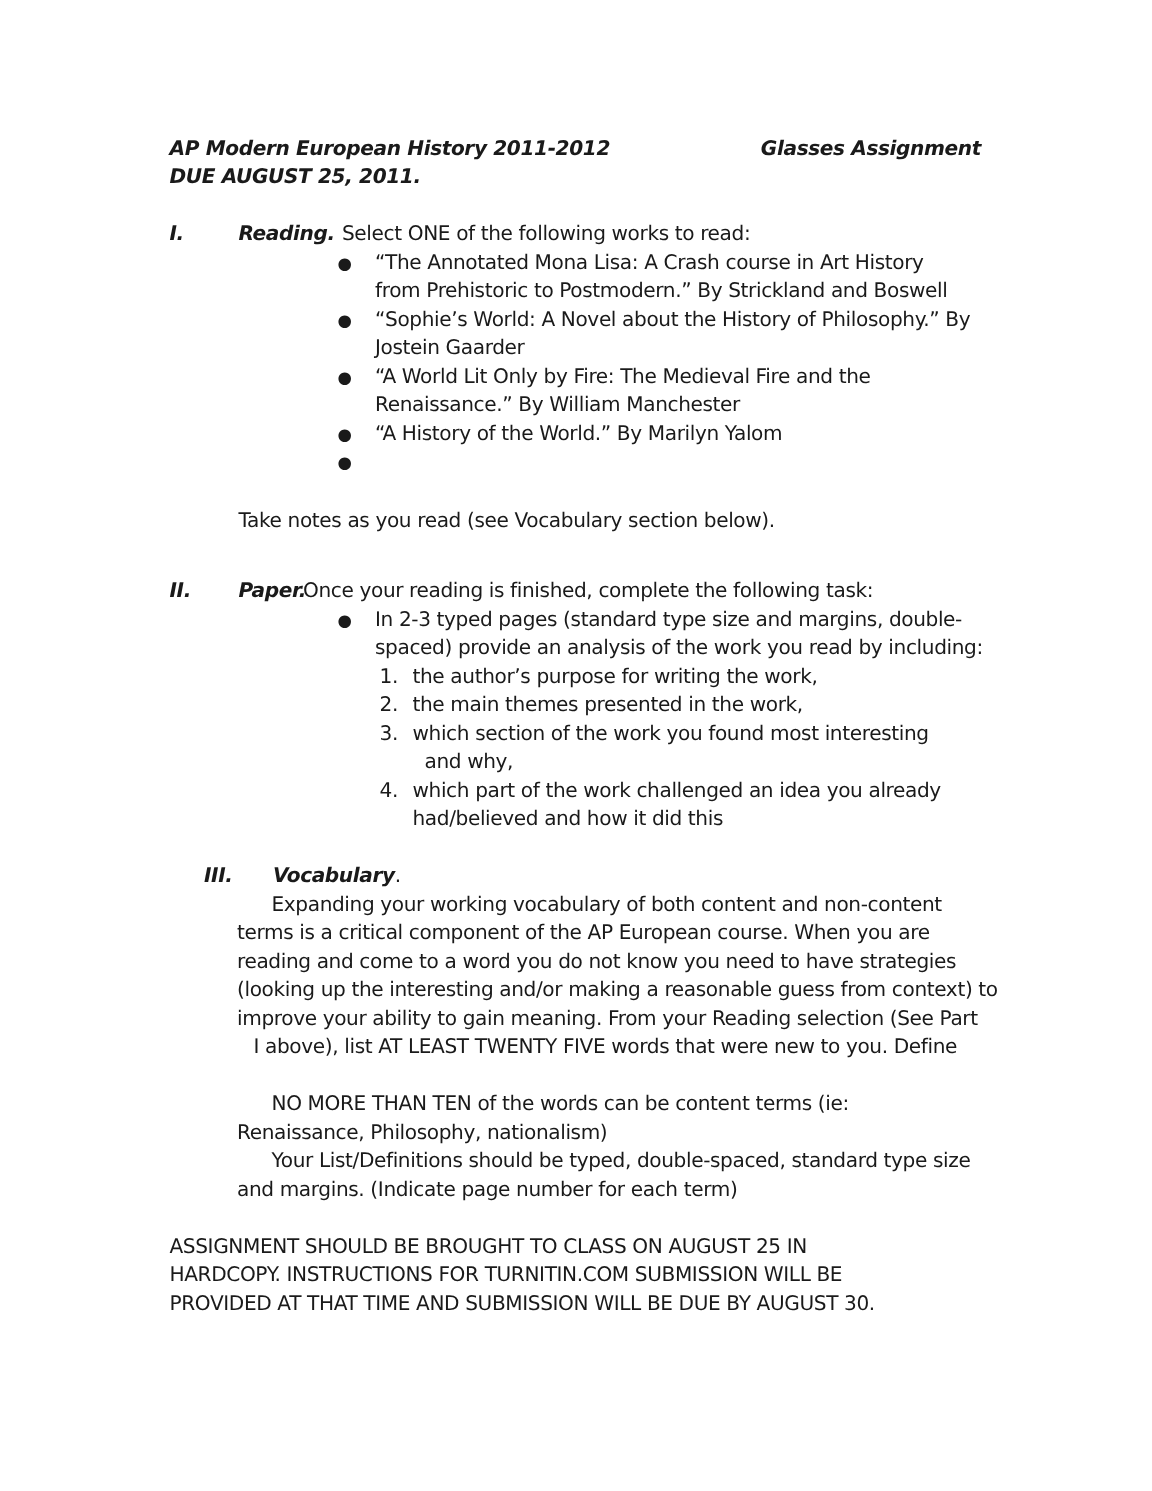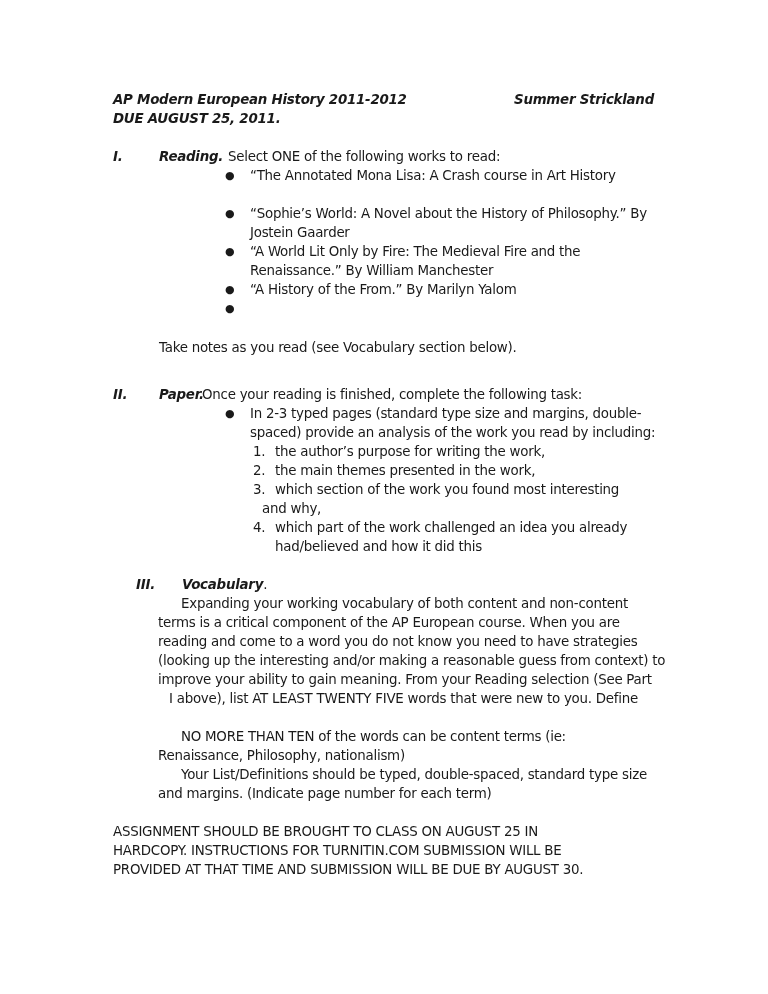"Summer Strickland" div.abs { text: Summer Strickland -> Glasses Assignment }
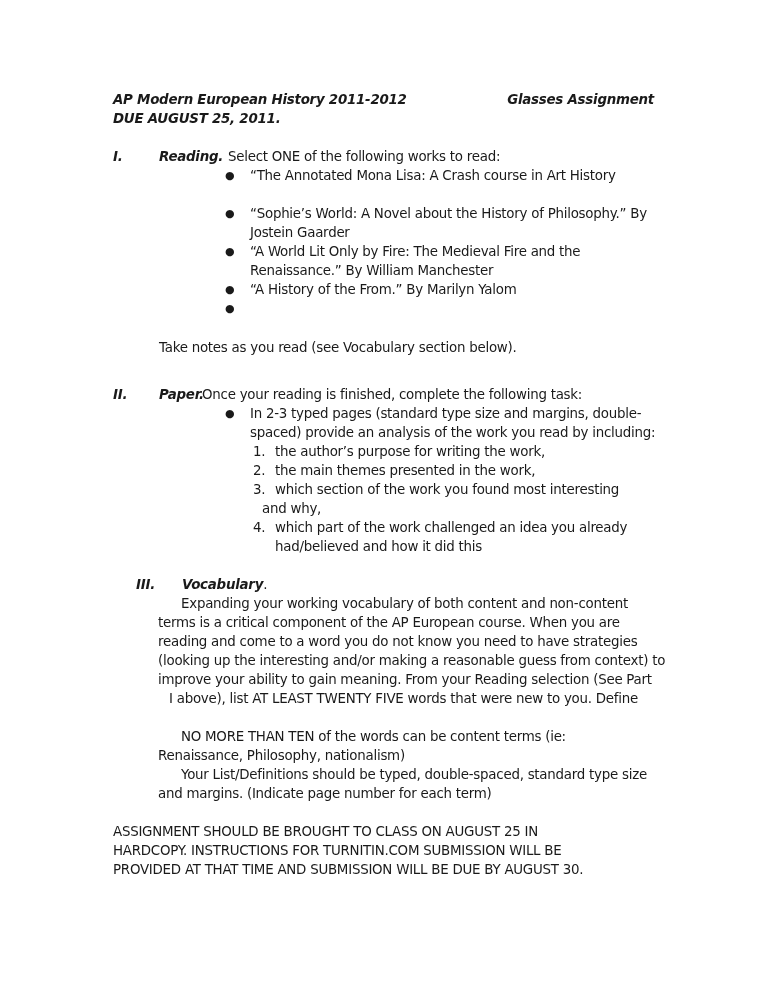"from Prehistoric to Postmodern.” By" div.abs { html: none -> <div>from Prehistoric to Postmodern.” By Strickland and Boswell</div> }
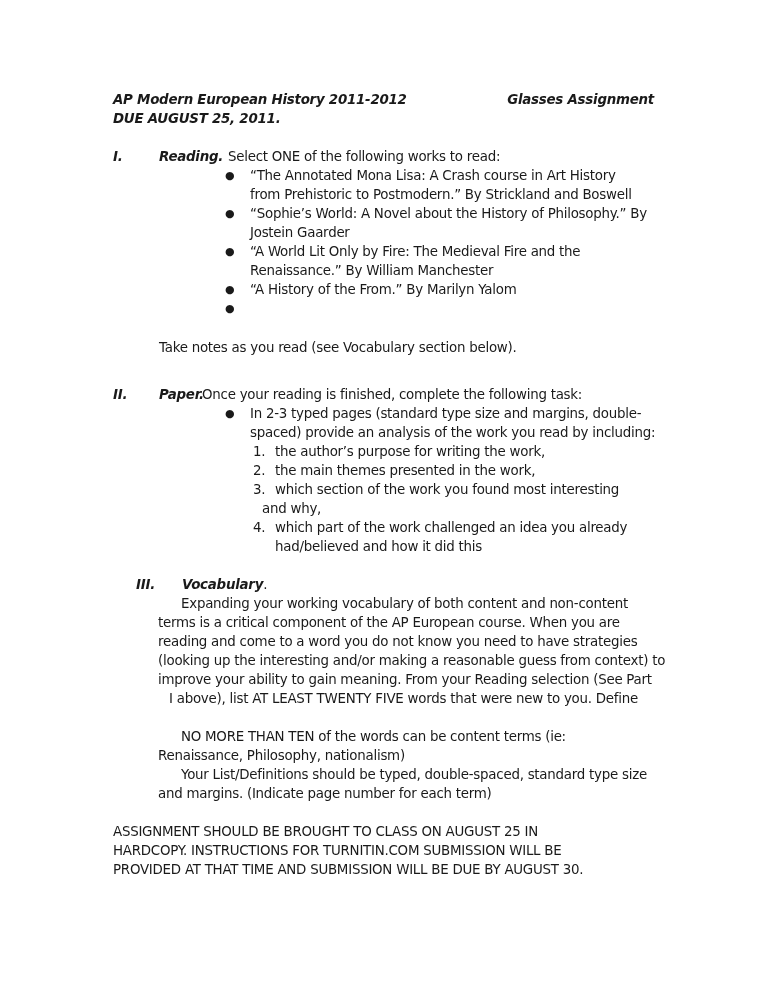"“A History of the From.”" div.abs { text: From -> World }
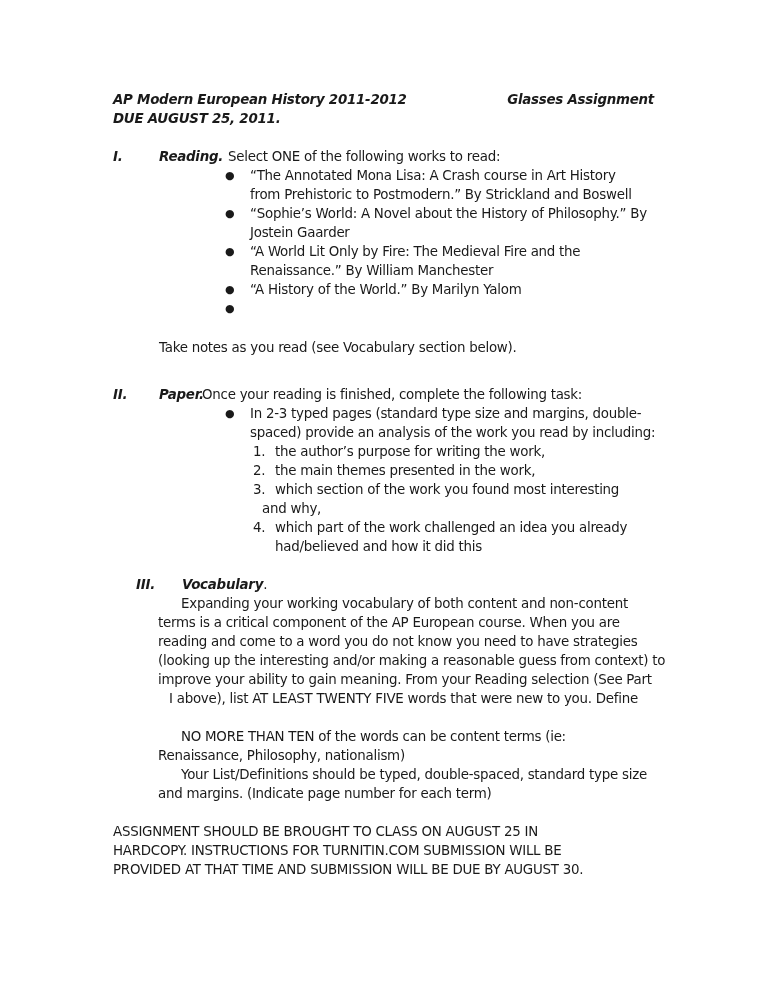"and why," div.abs { left: 262px -> 283px }
